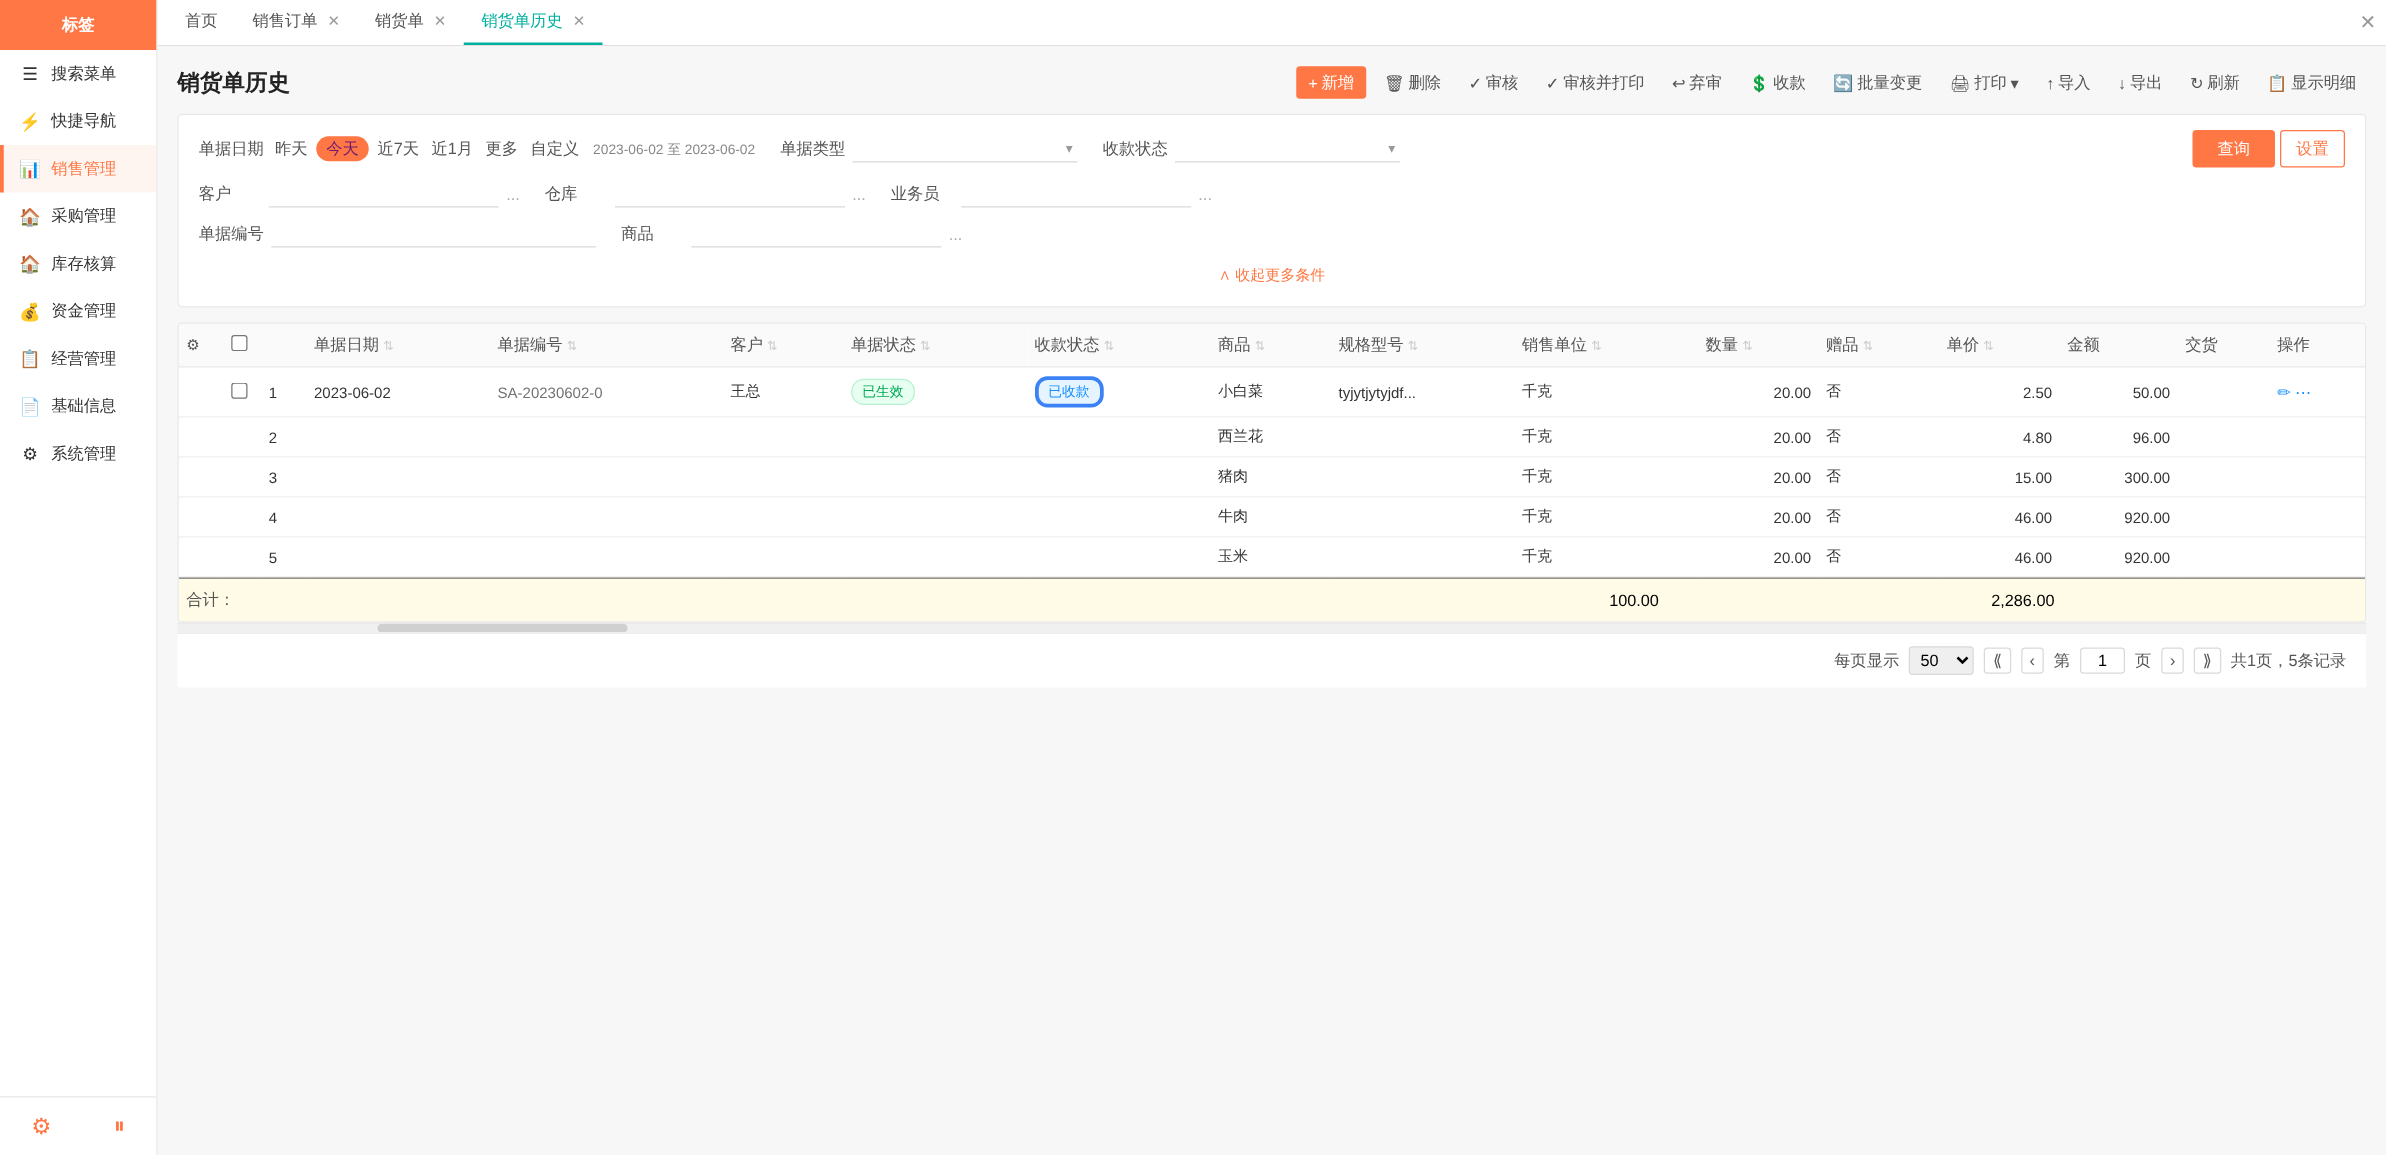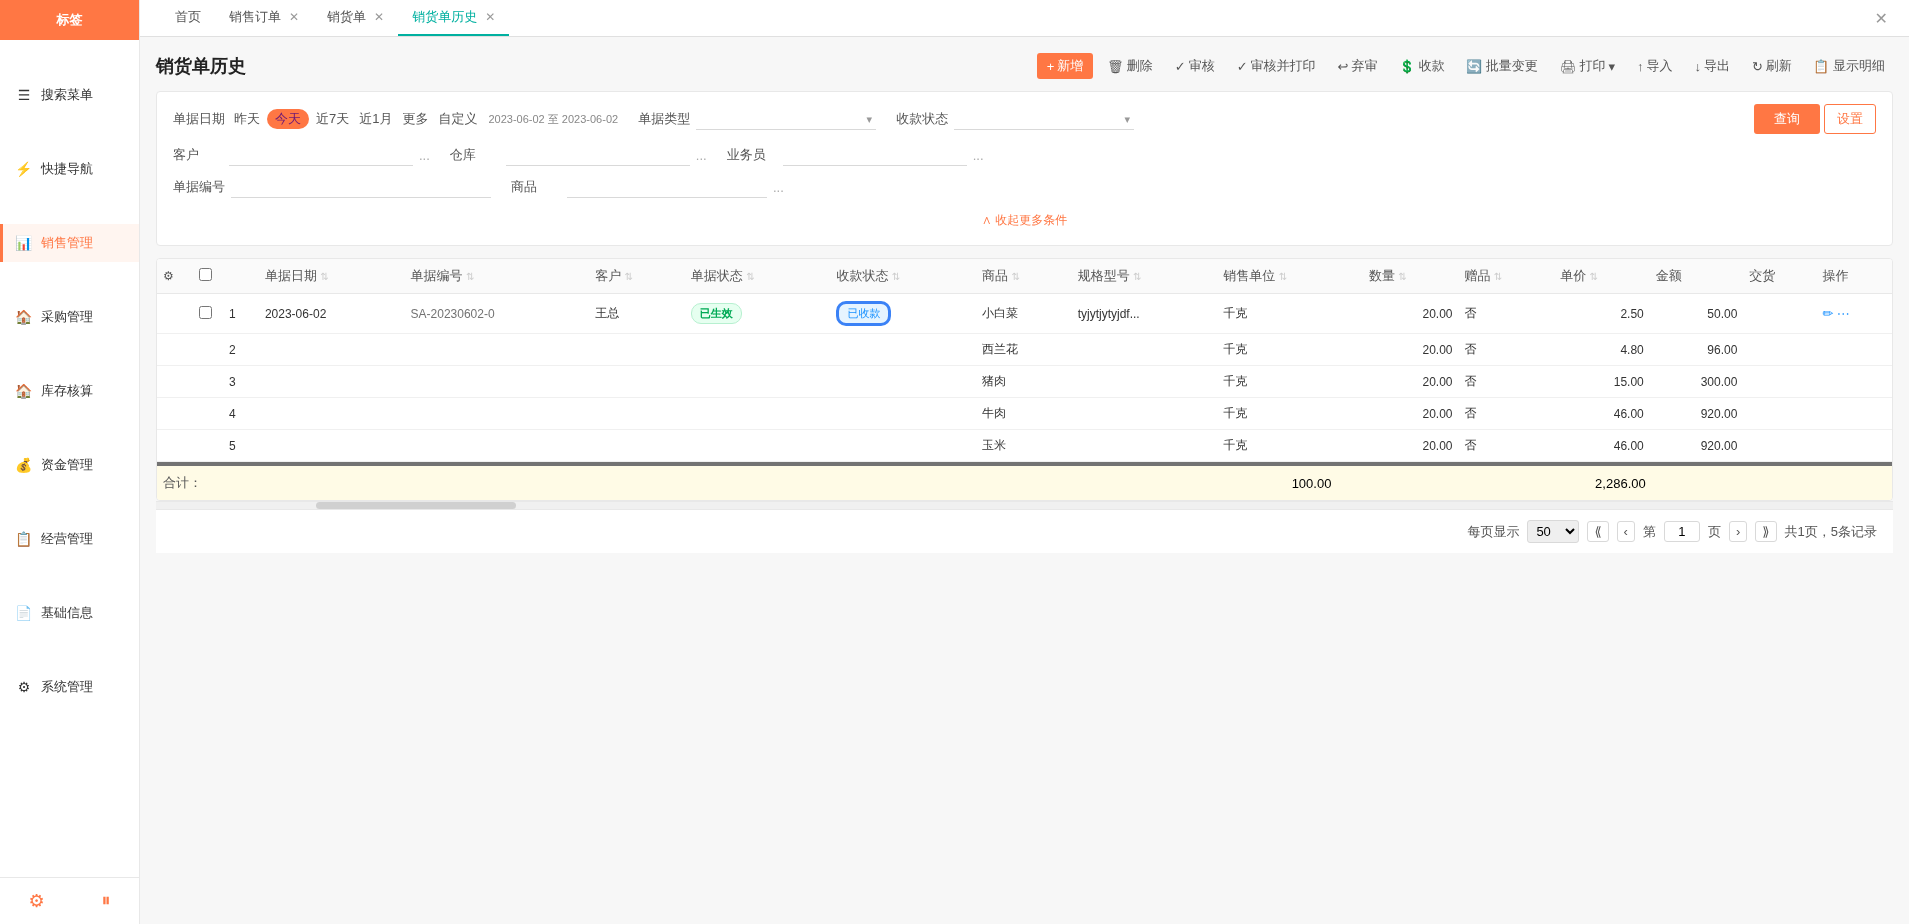"标签" .sidebar { gap: 36px -> none; width: 140px -> 126px }
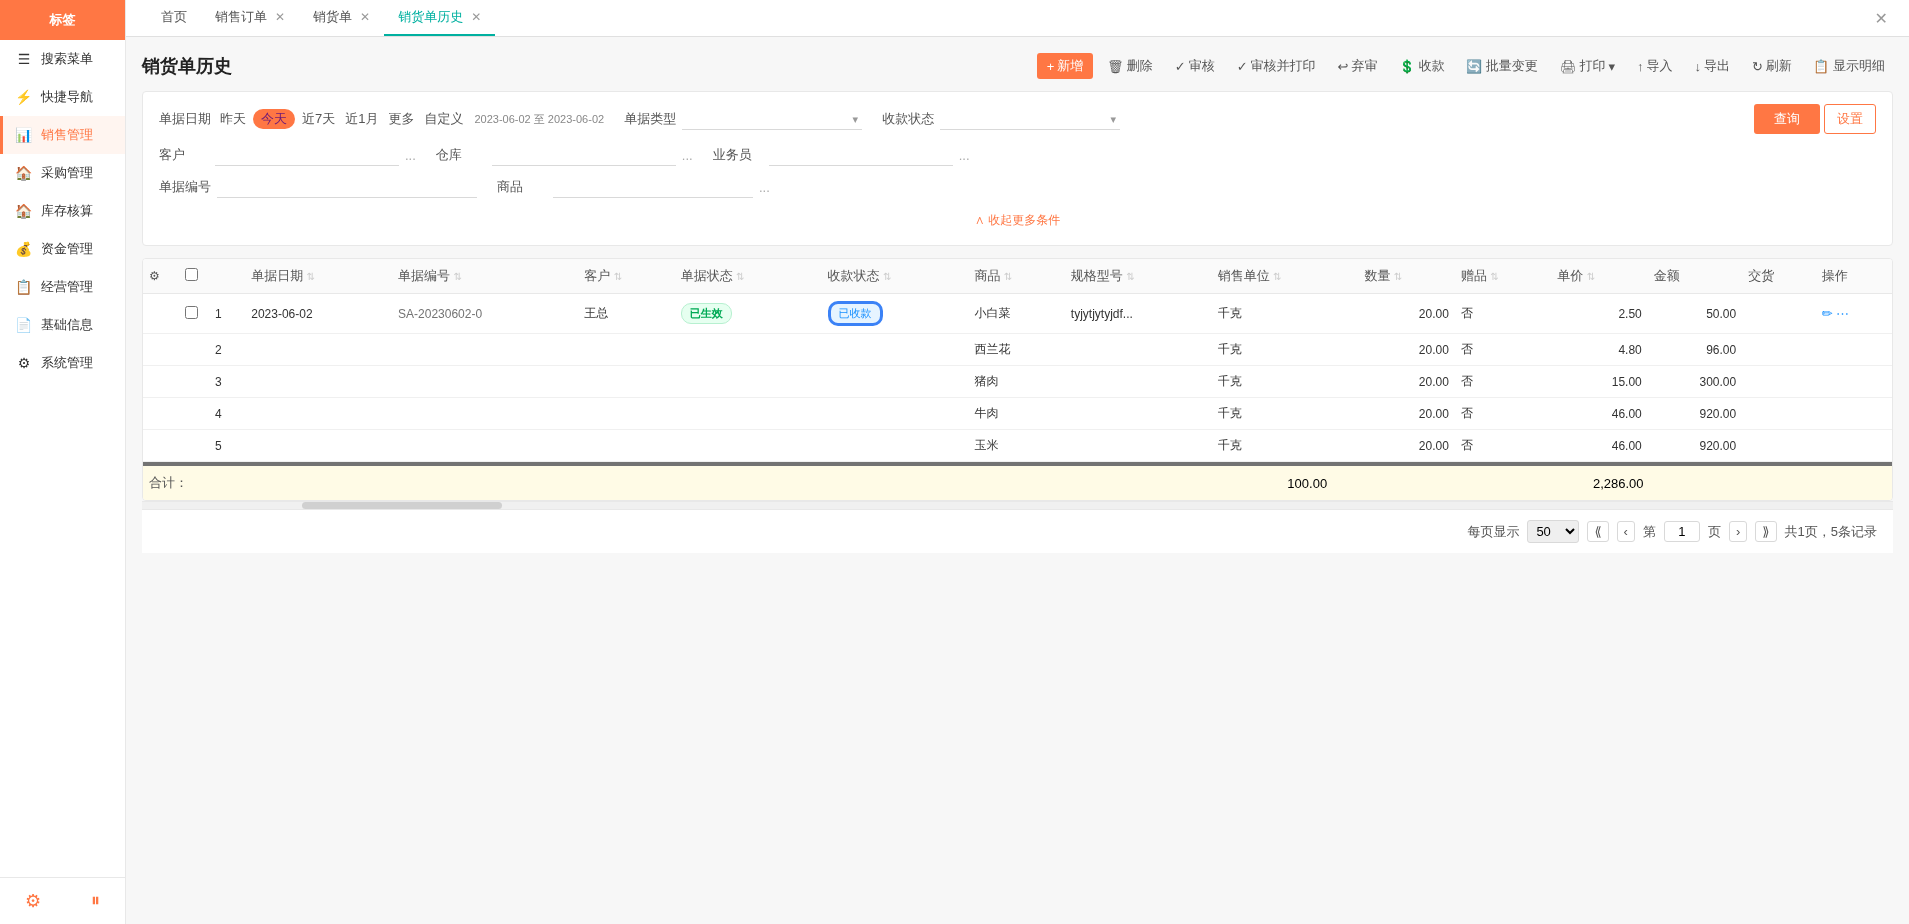"首页" .tab-bar { padding: 0 21px -> 0 8px }
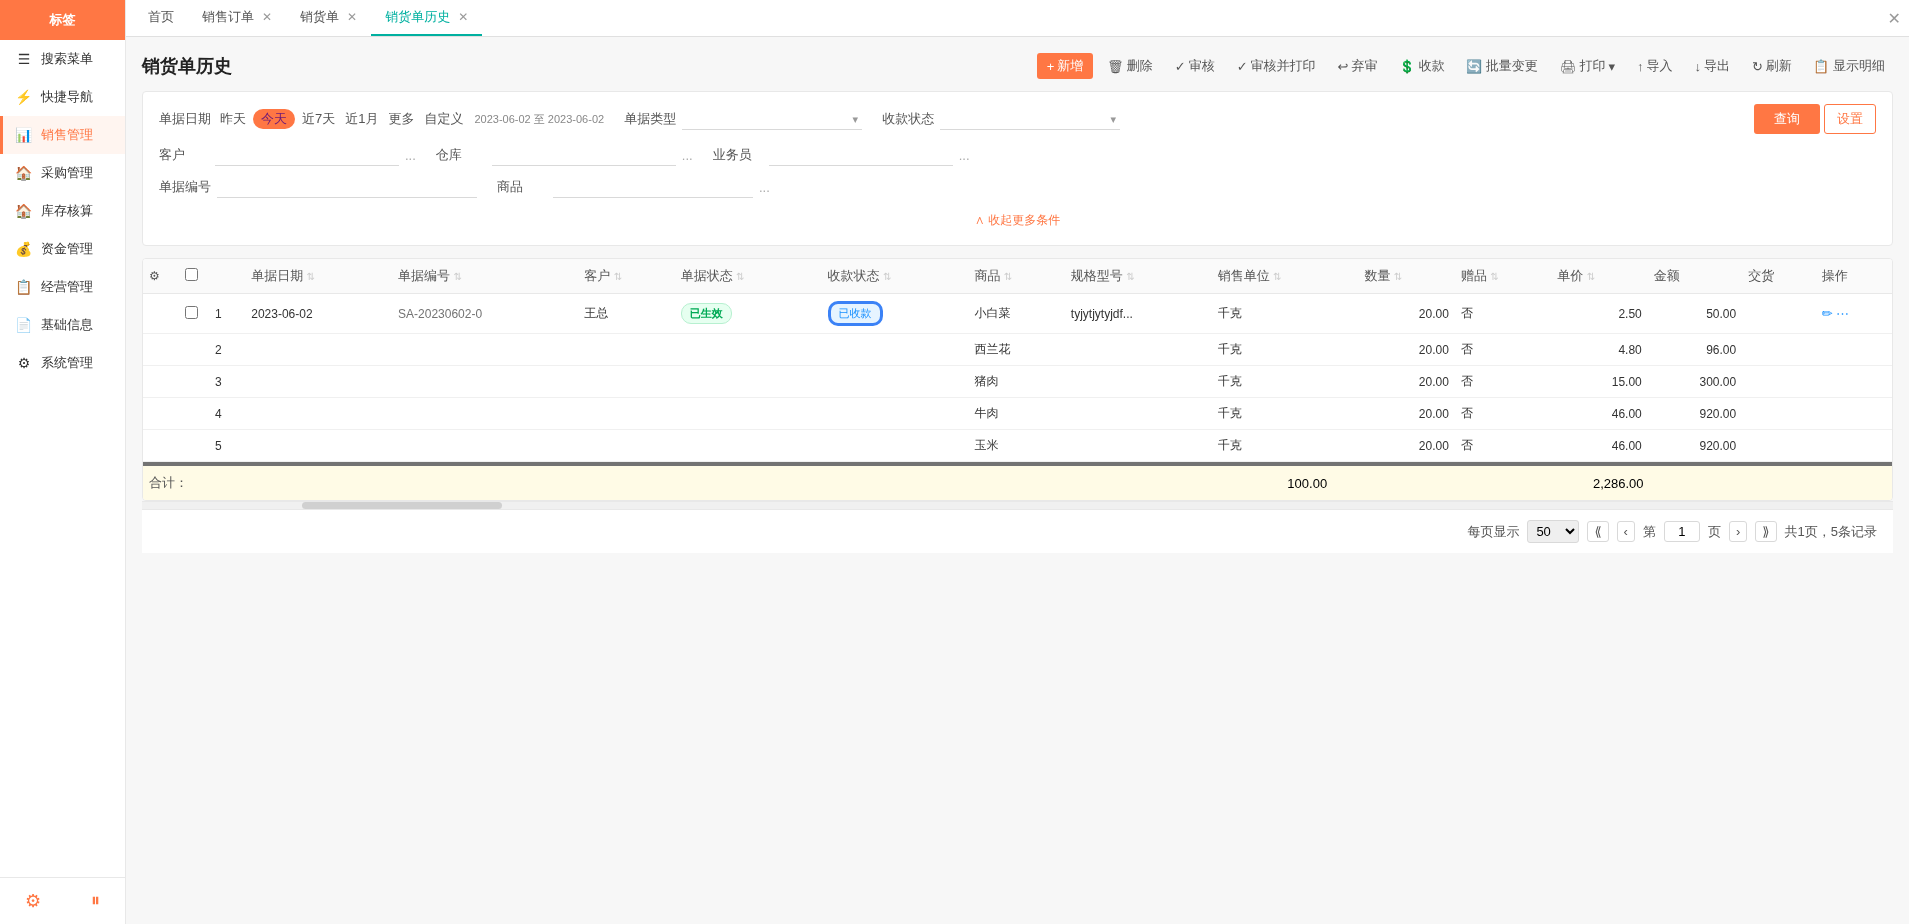"已生效" .badge-green { font-weight: bold -> none }
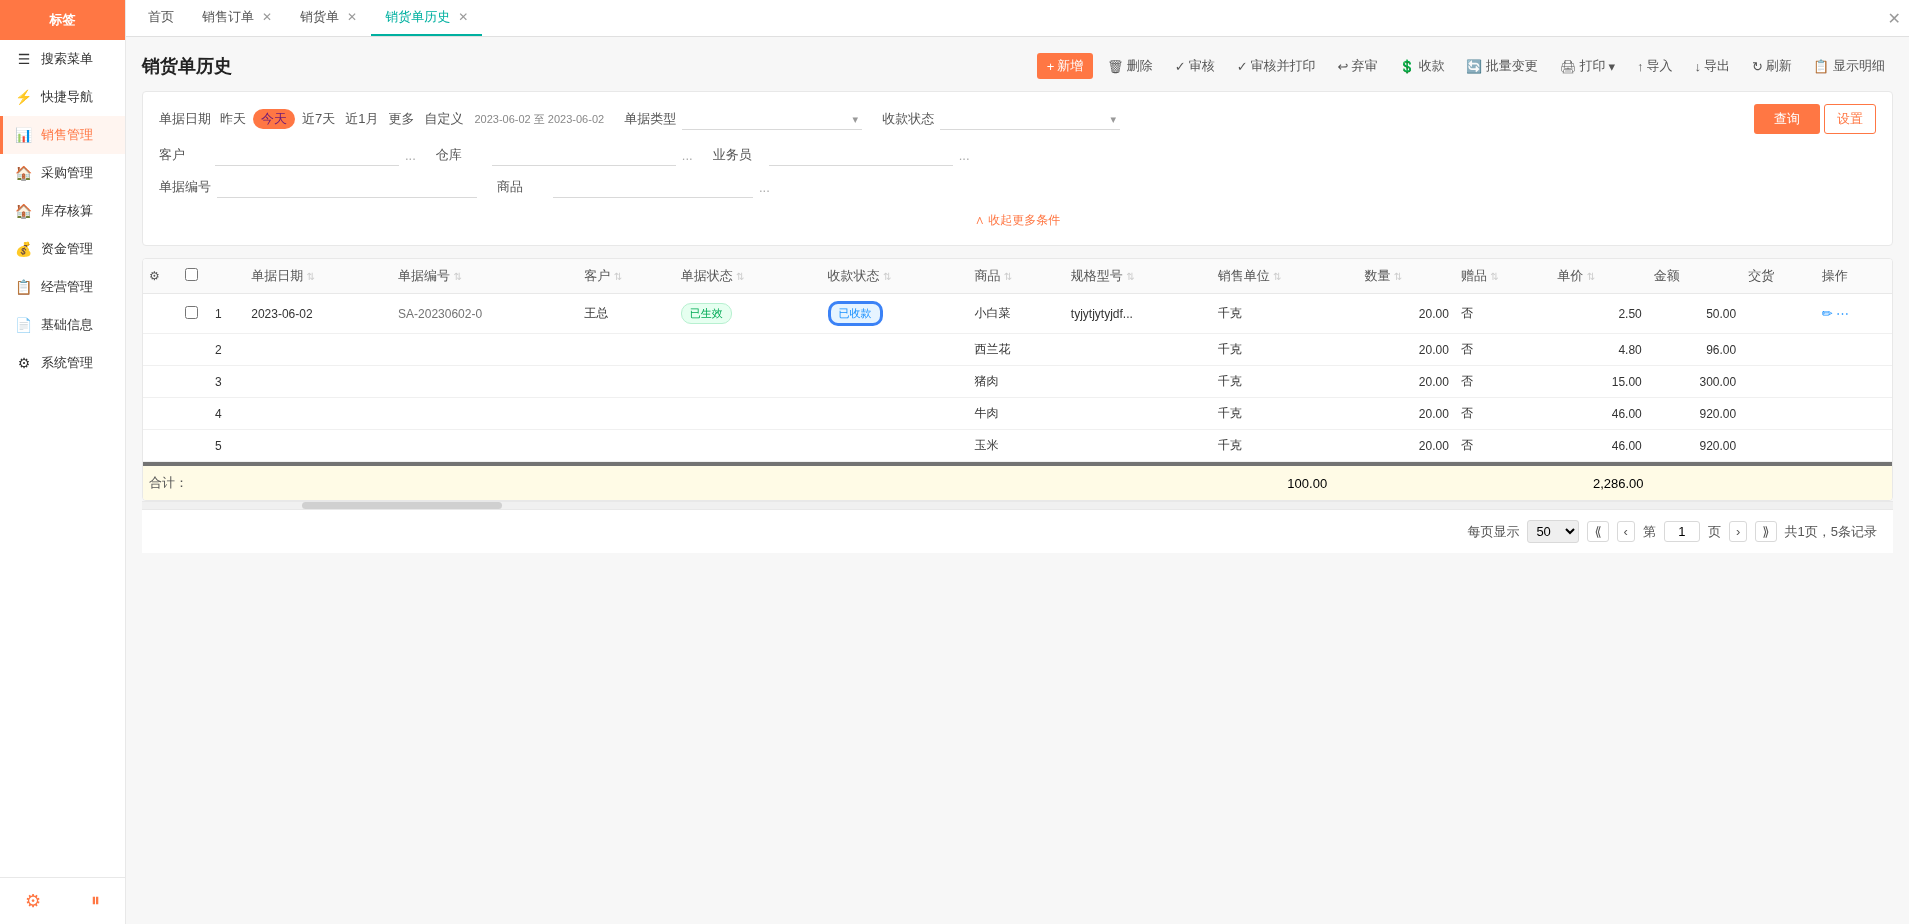"合计：" .table-footer { border-top: 4px solid #737373 -> 1px solid #737373 }
